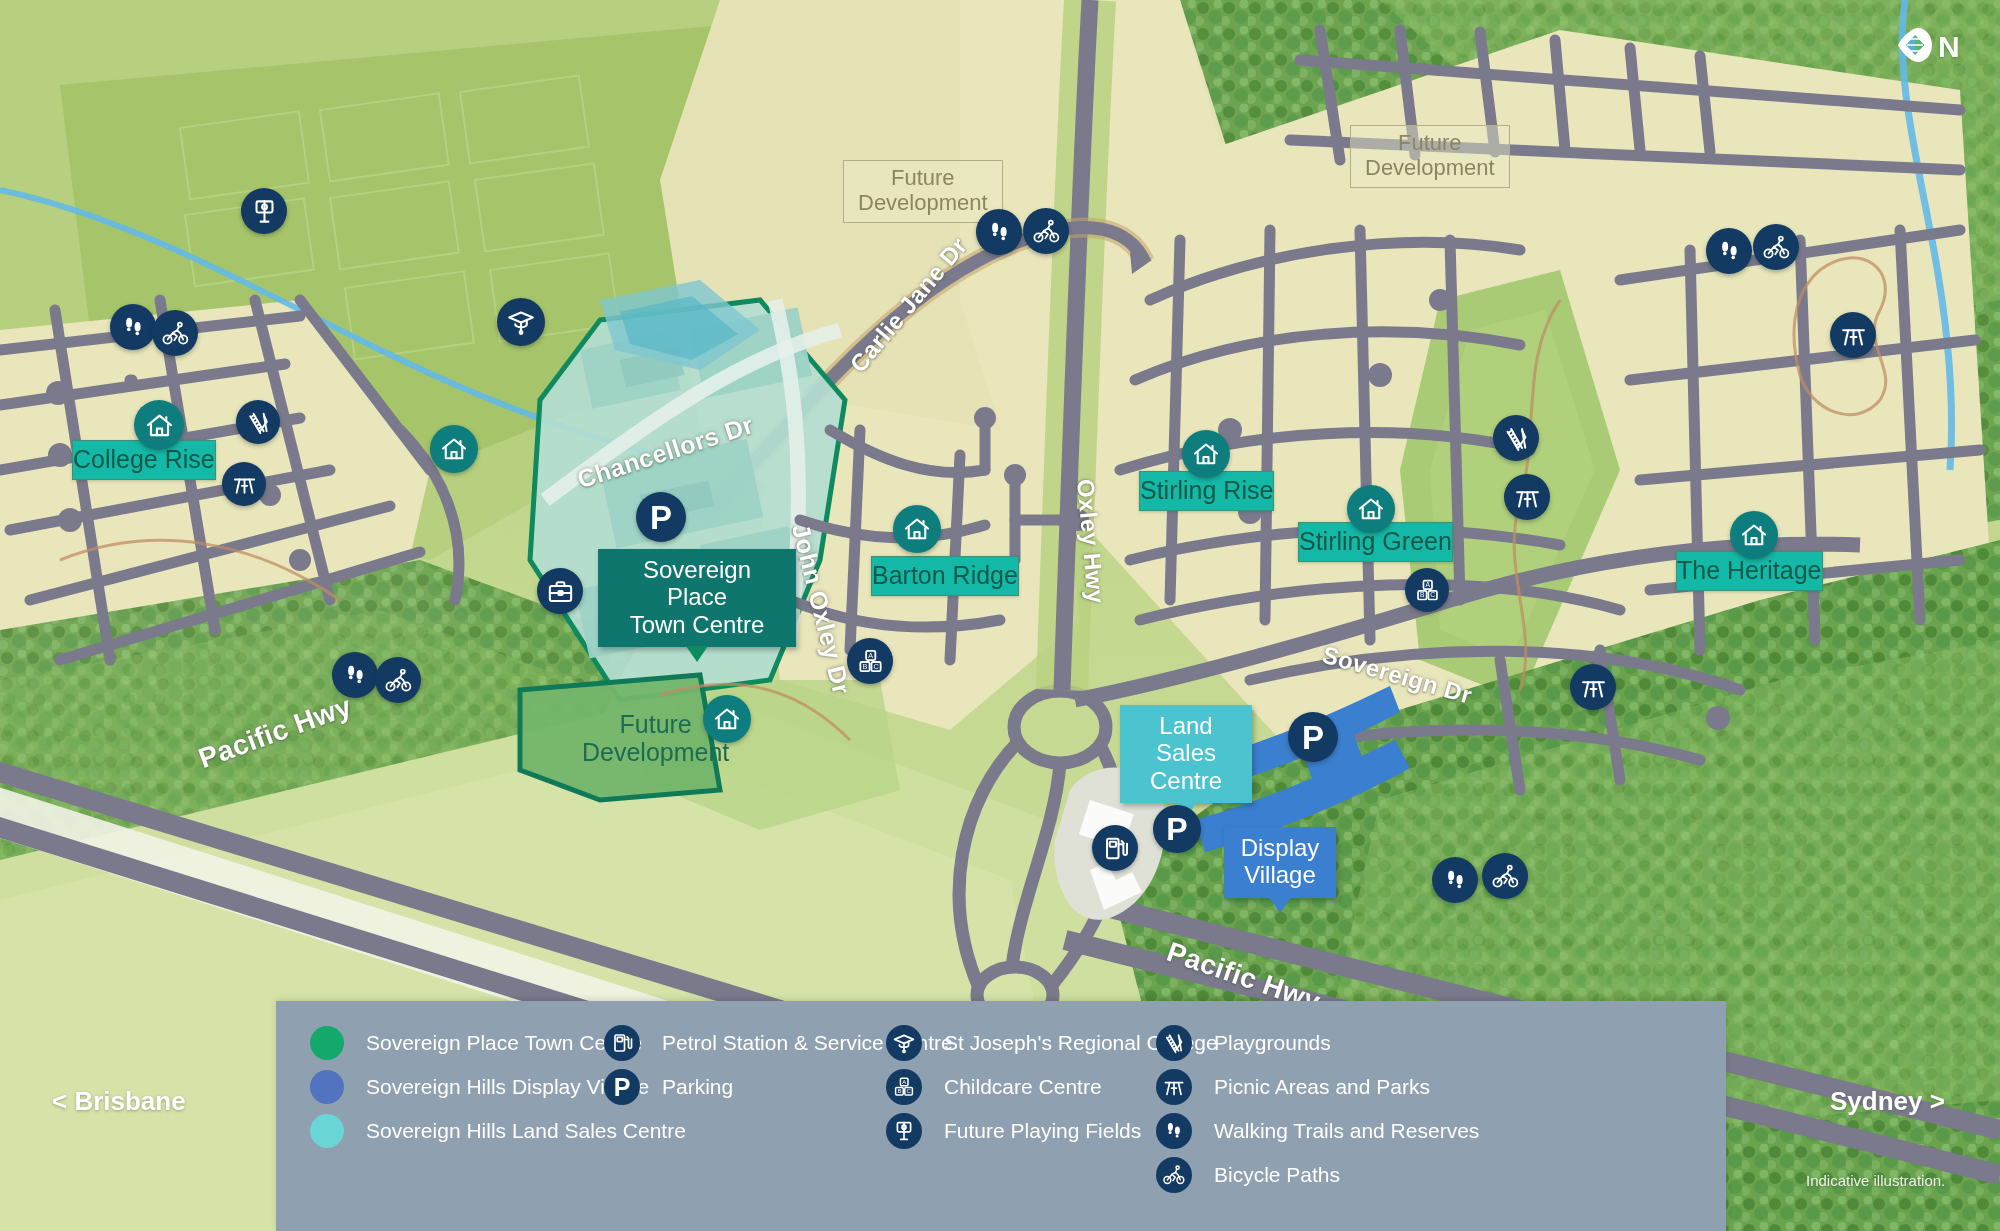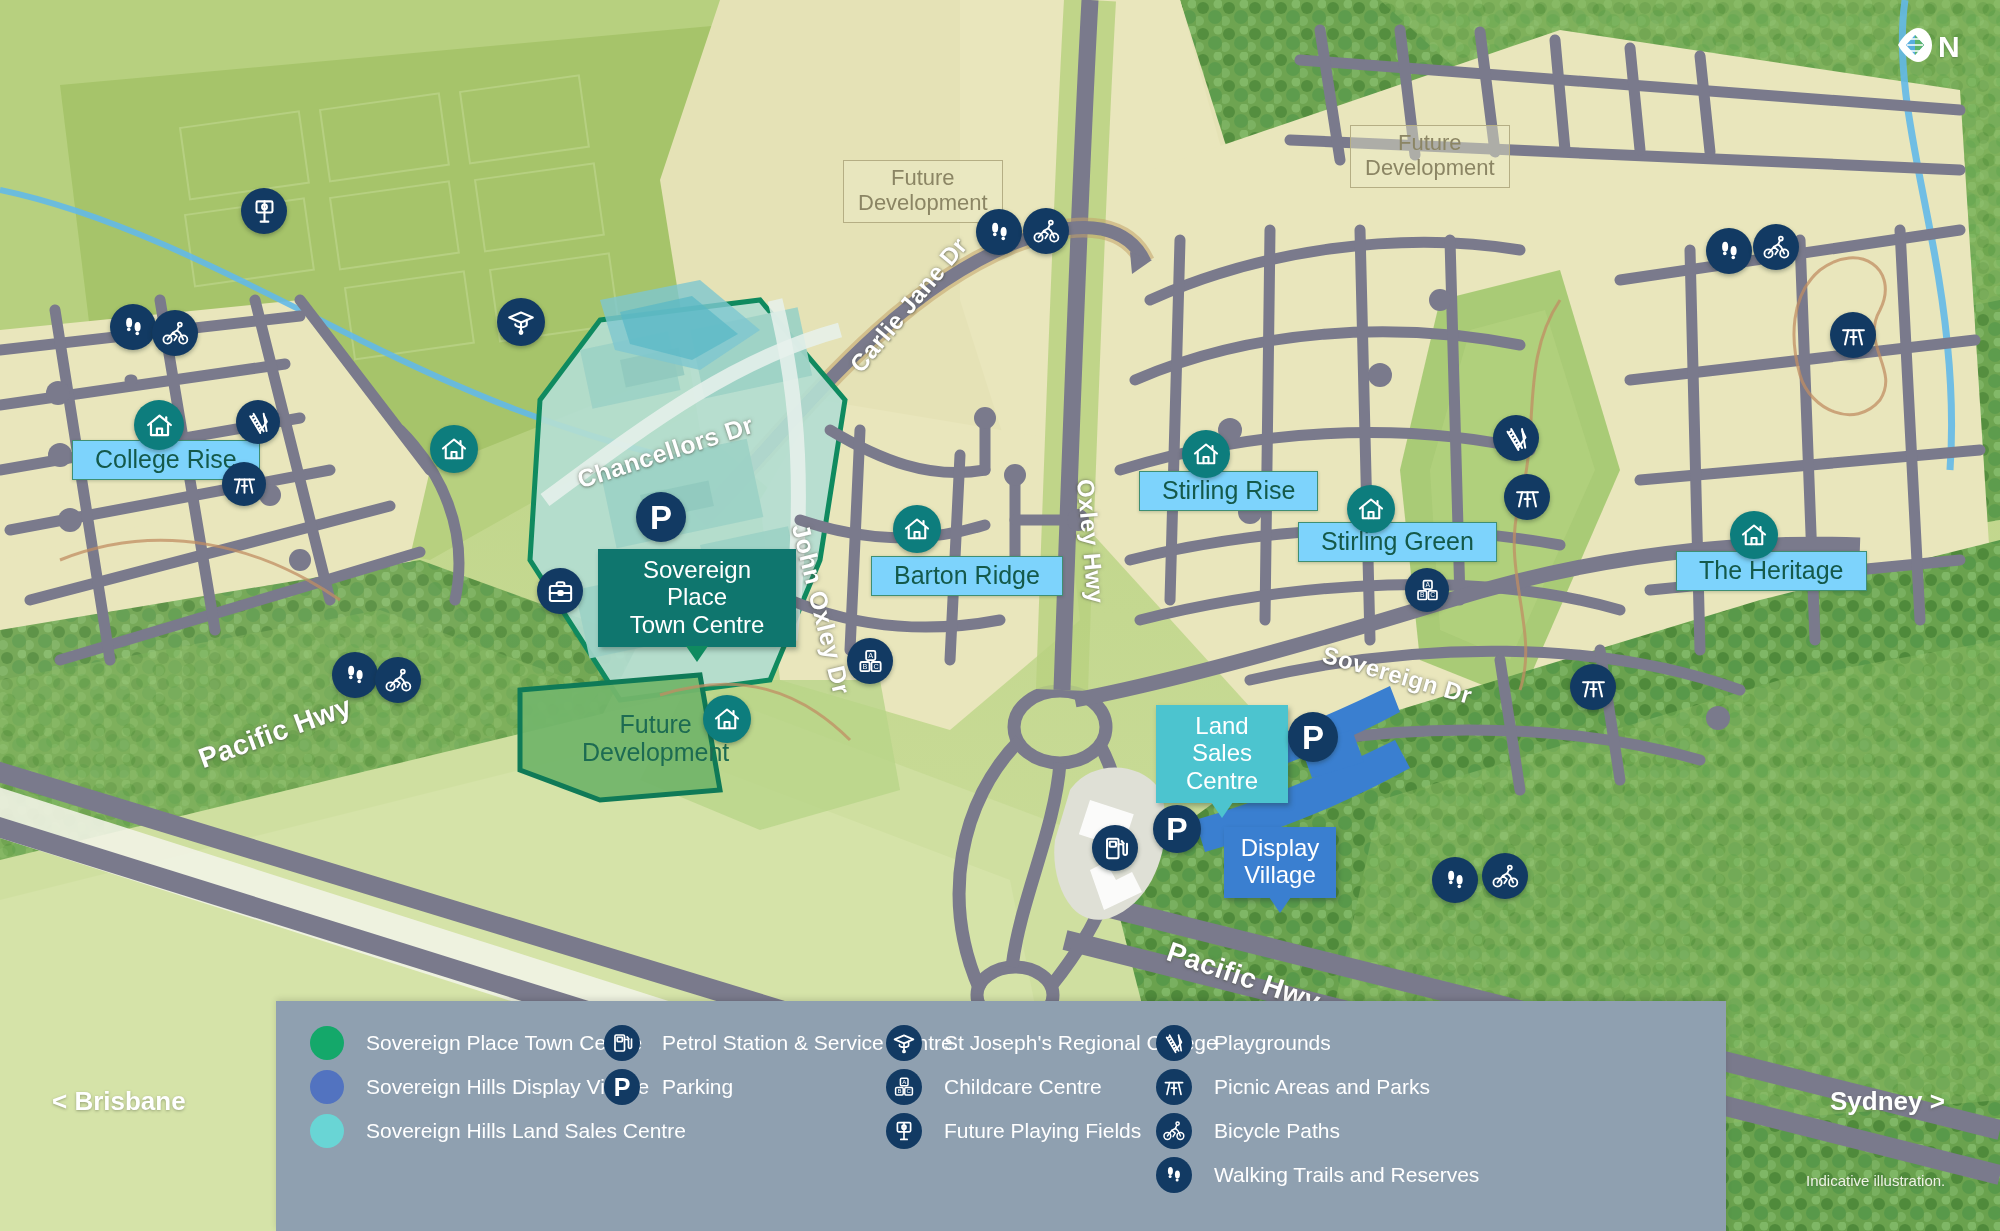"College Rise" .plate { background: #7dd3fc -> #14b8a6; padding: 5px 22px 7px -> 5px 0 7px }
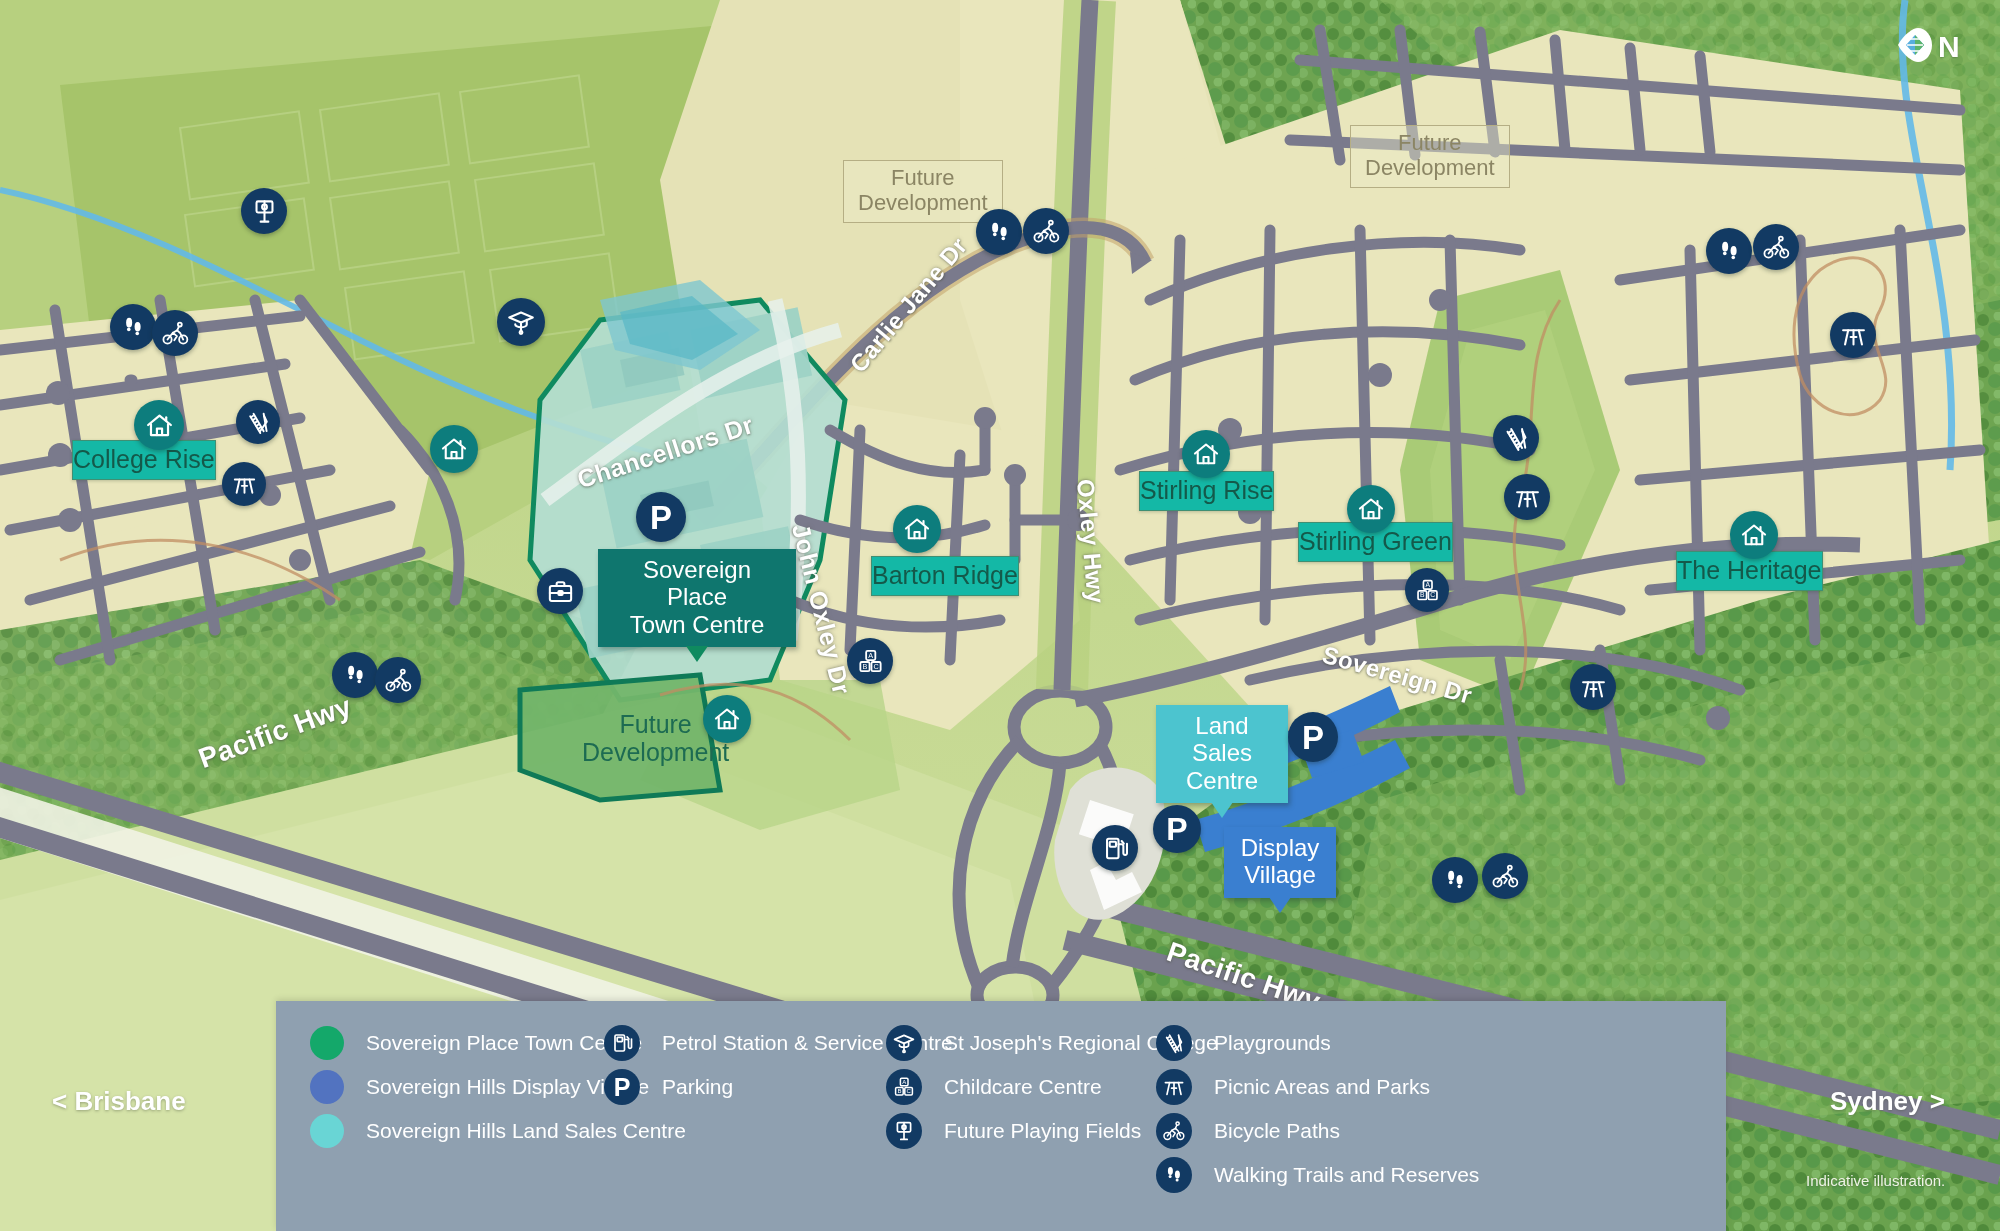"Land Sales" div.callout { margin-left: 36px -> none }
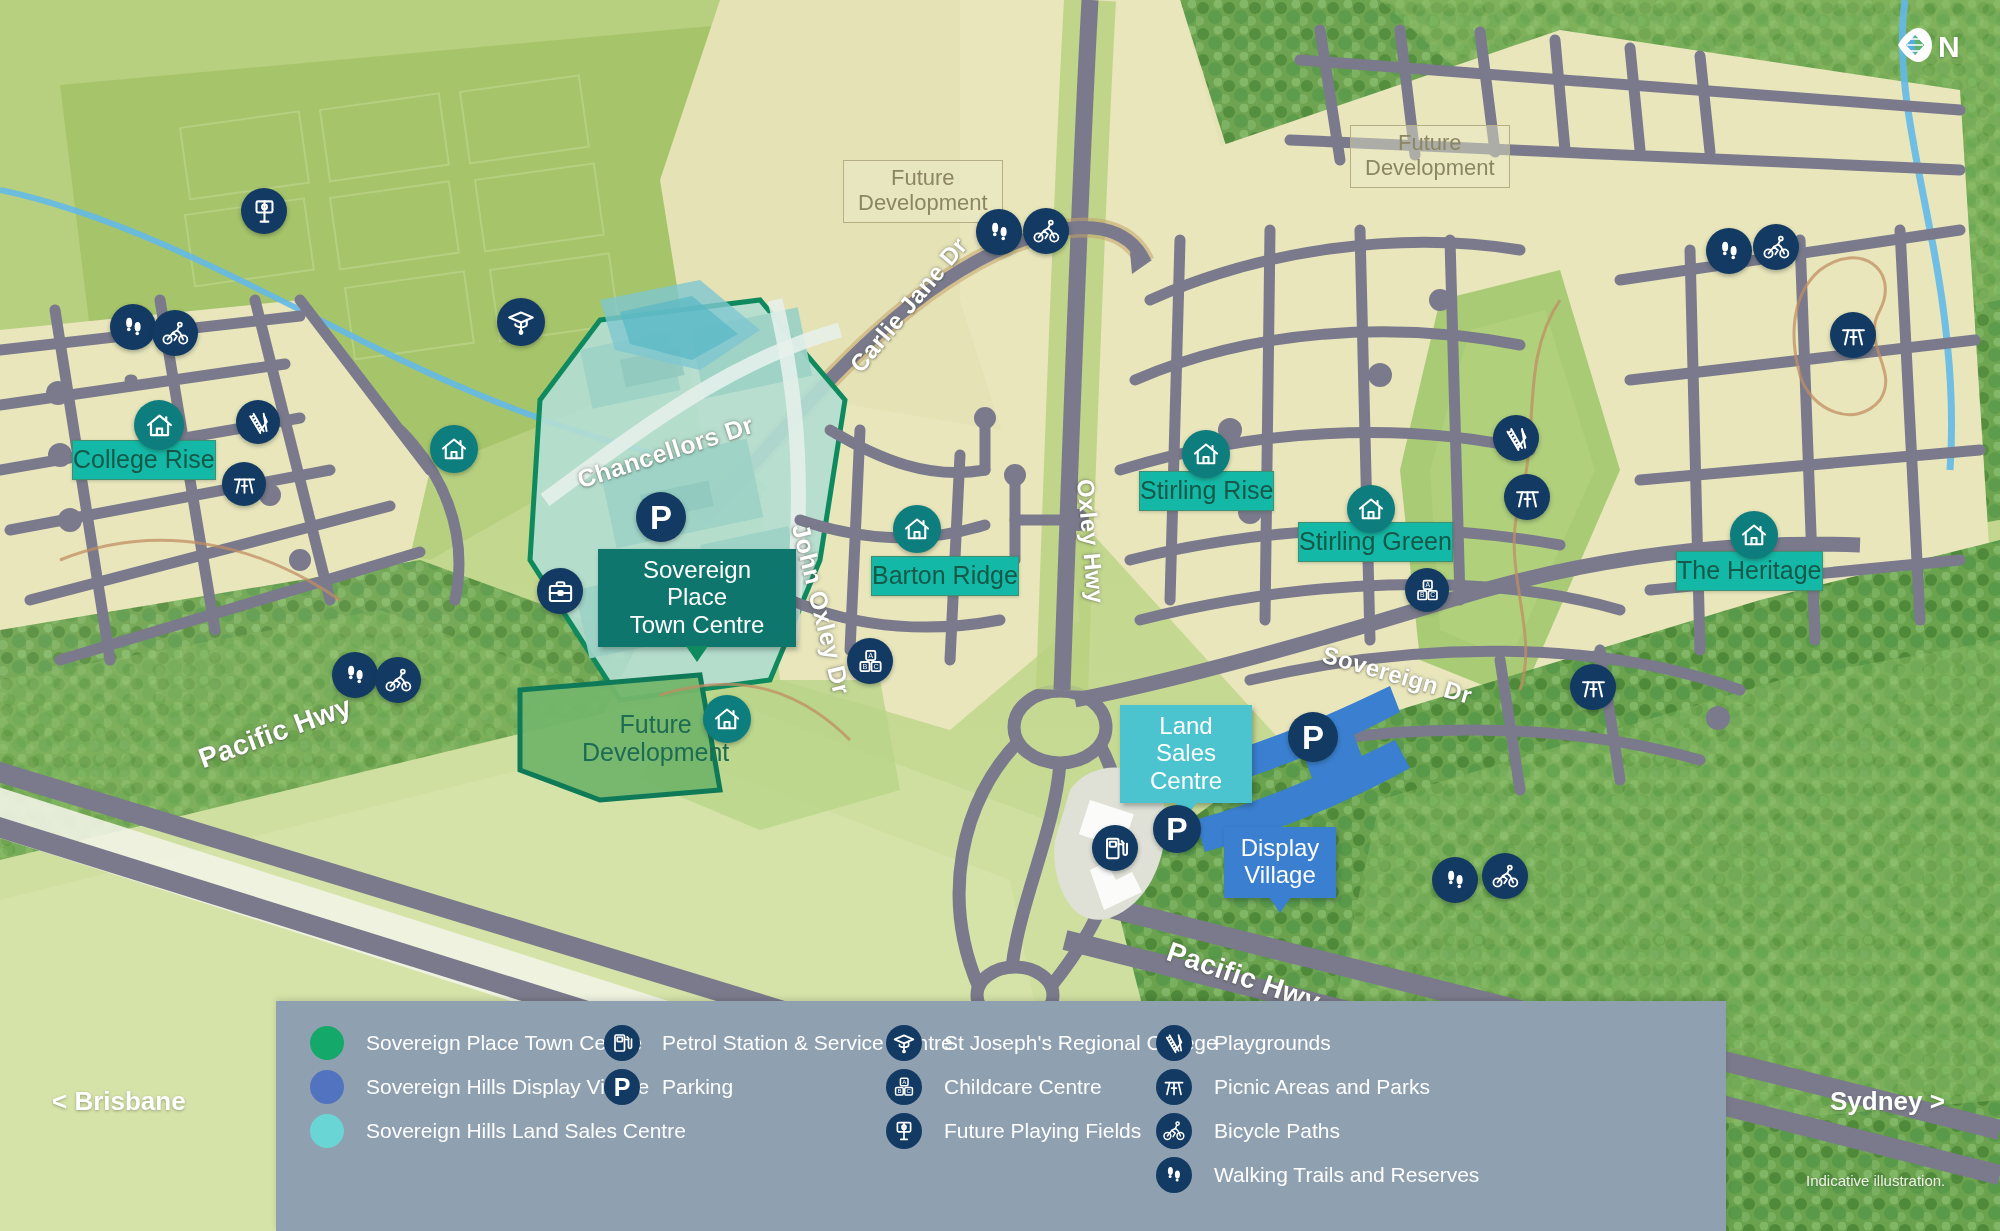"Bicycle Paths" div.legend-row { order: before "Walking Trails and Reserves" -> after "Walking Trails and Reserves" }
